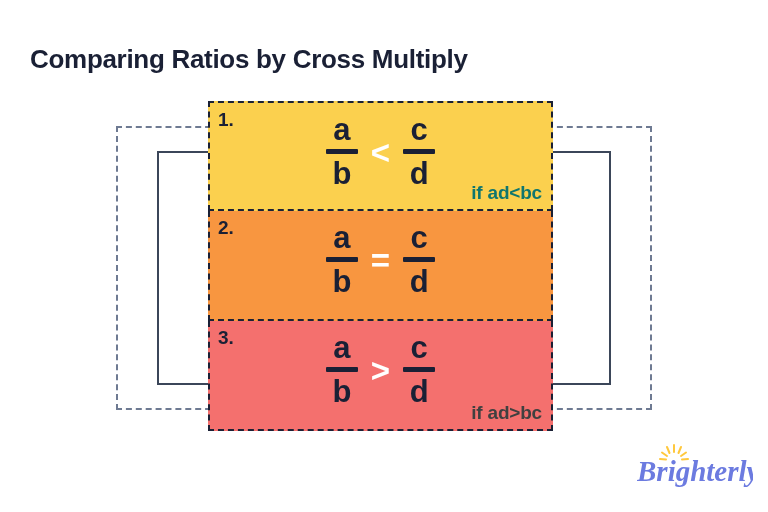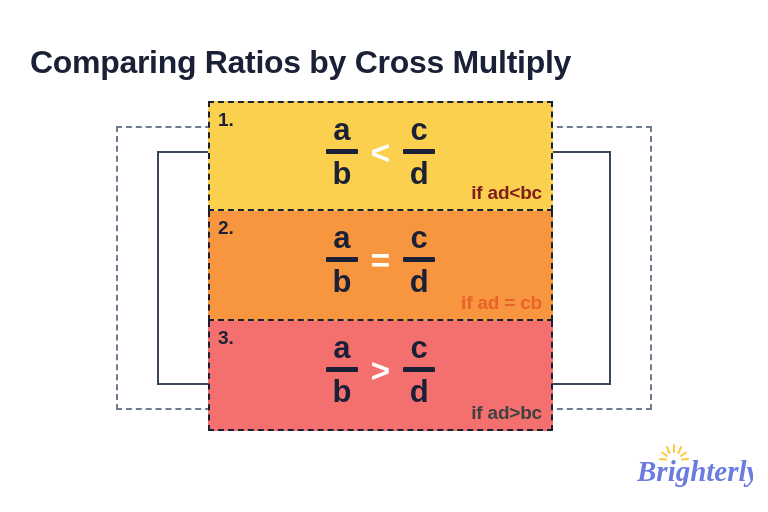"Comparing Ratios by Cross Multiply" #page-title { font-size: 32px -> 26px }
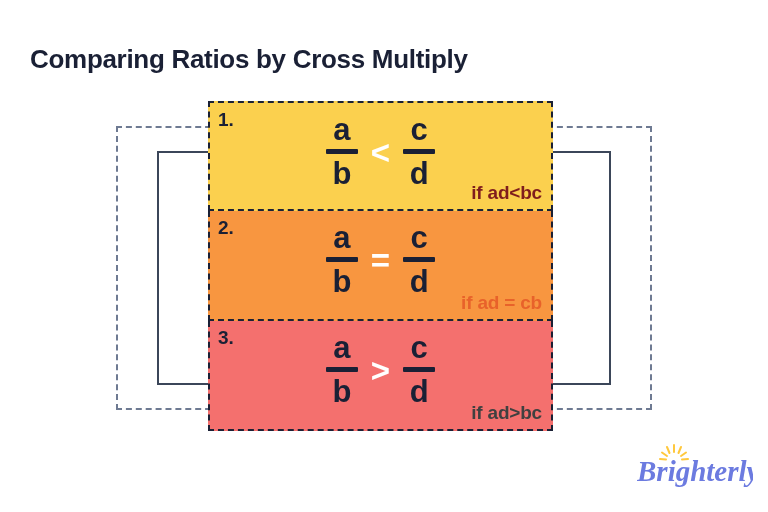"if ad<bc" #condition-1 { color: #7f1d1d -> #0f766e }
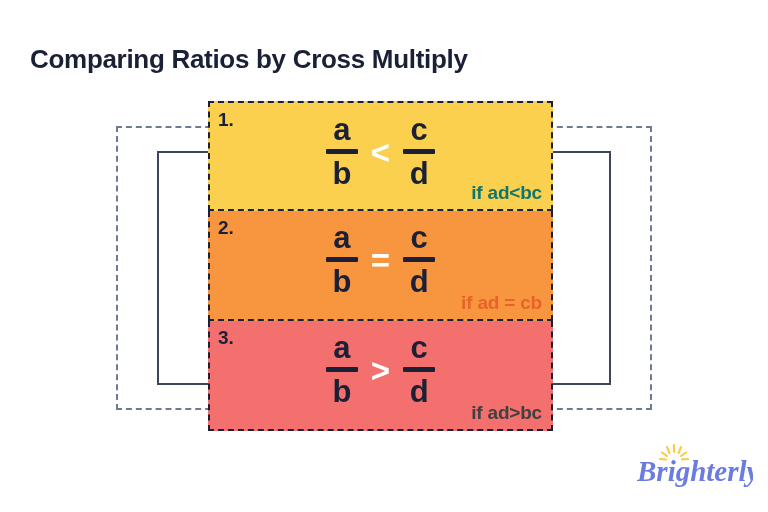"if ad = cb" div.condition { html: <div>if ad = cb</div> -> none }
